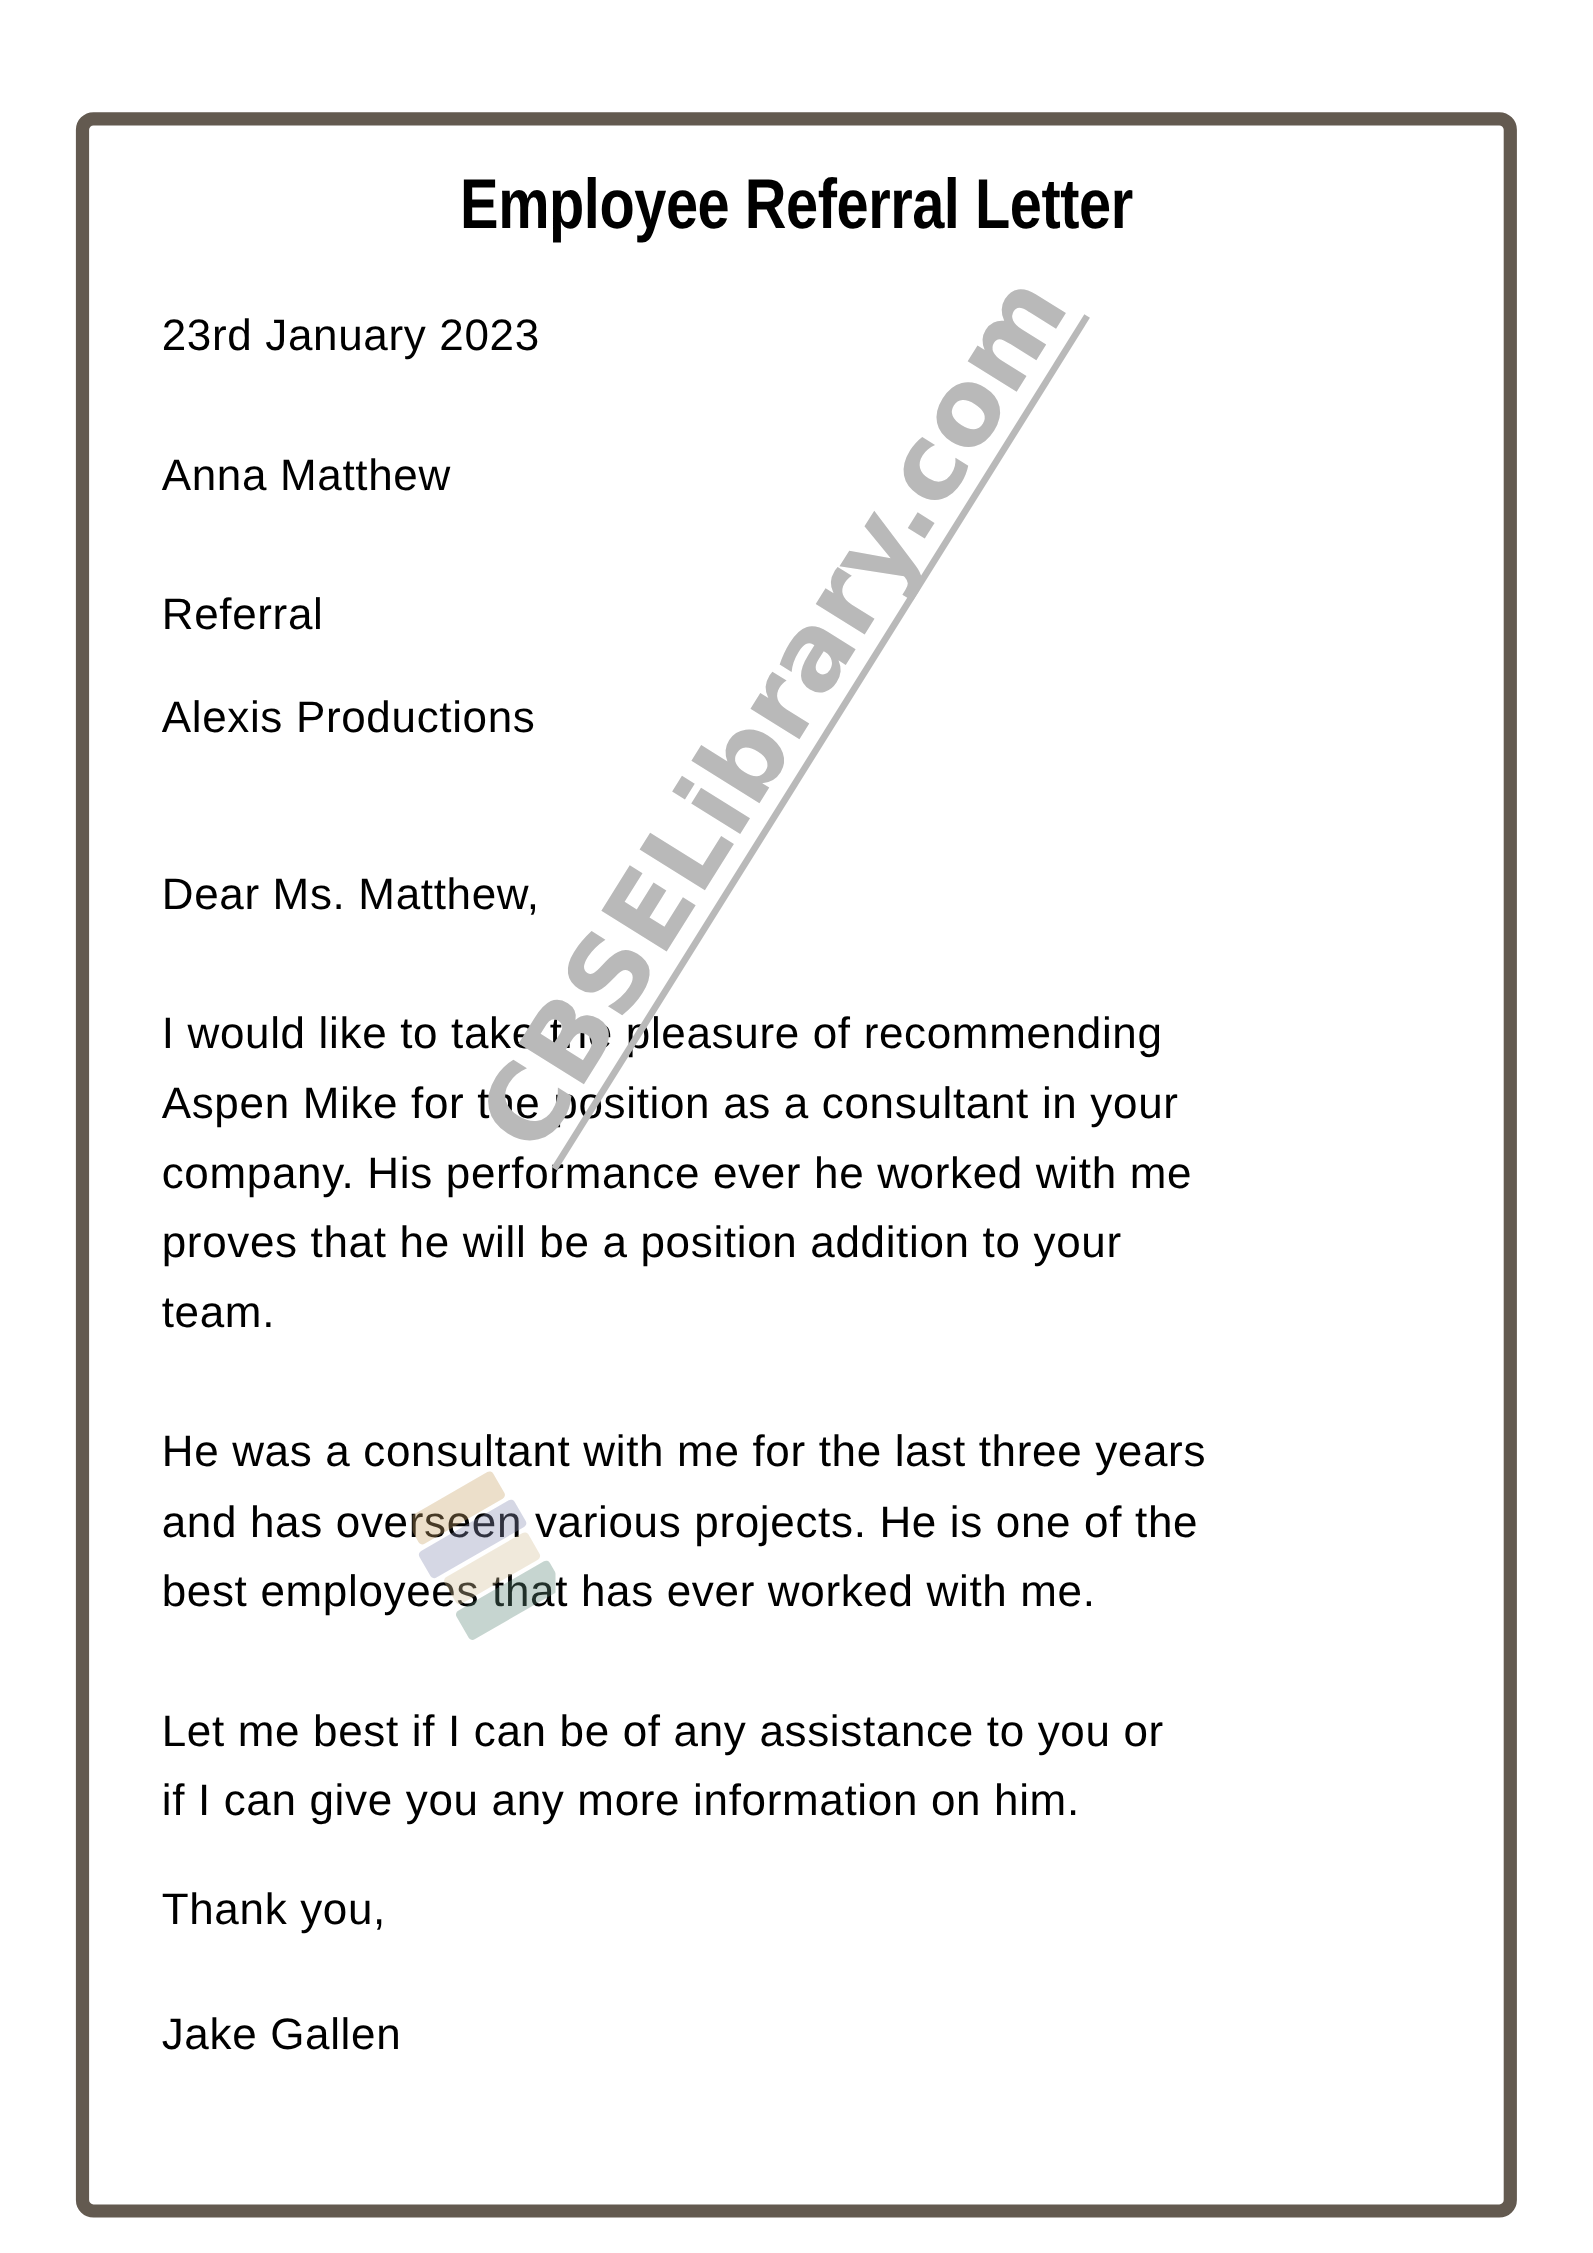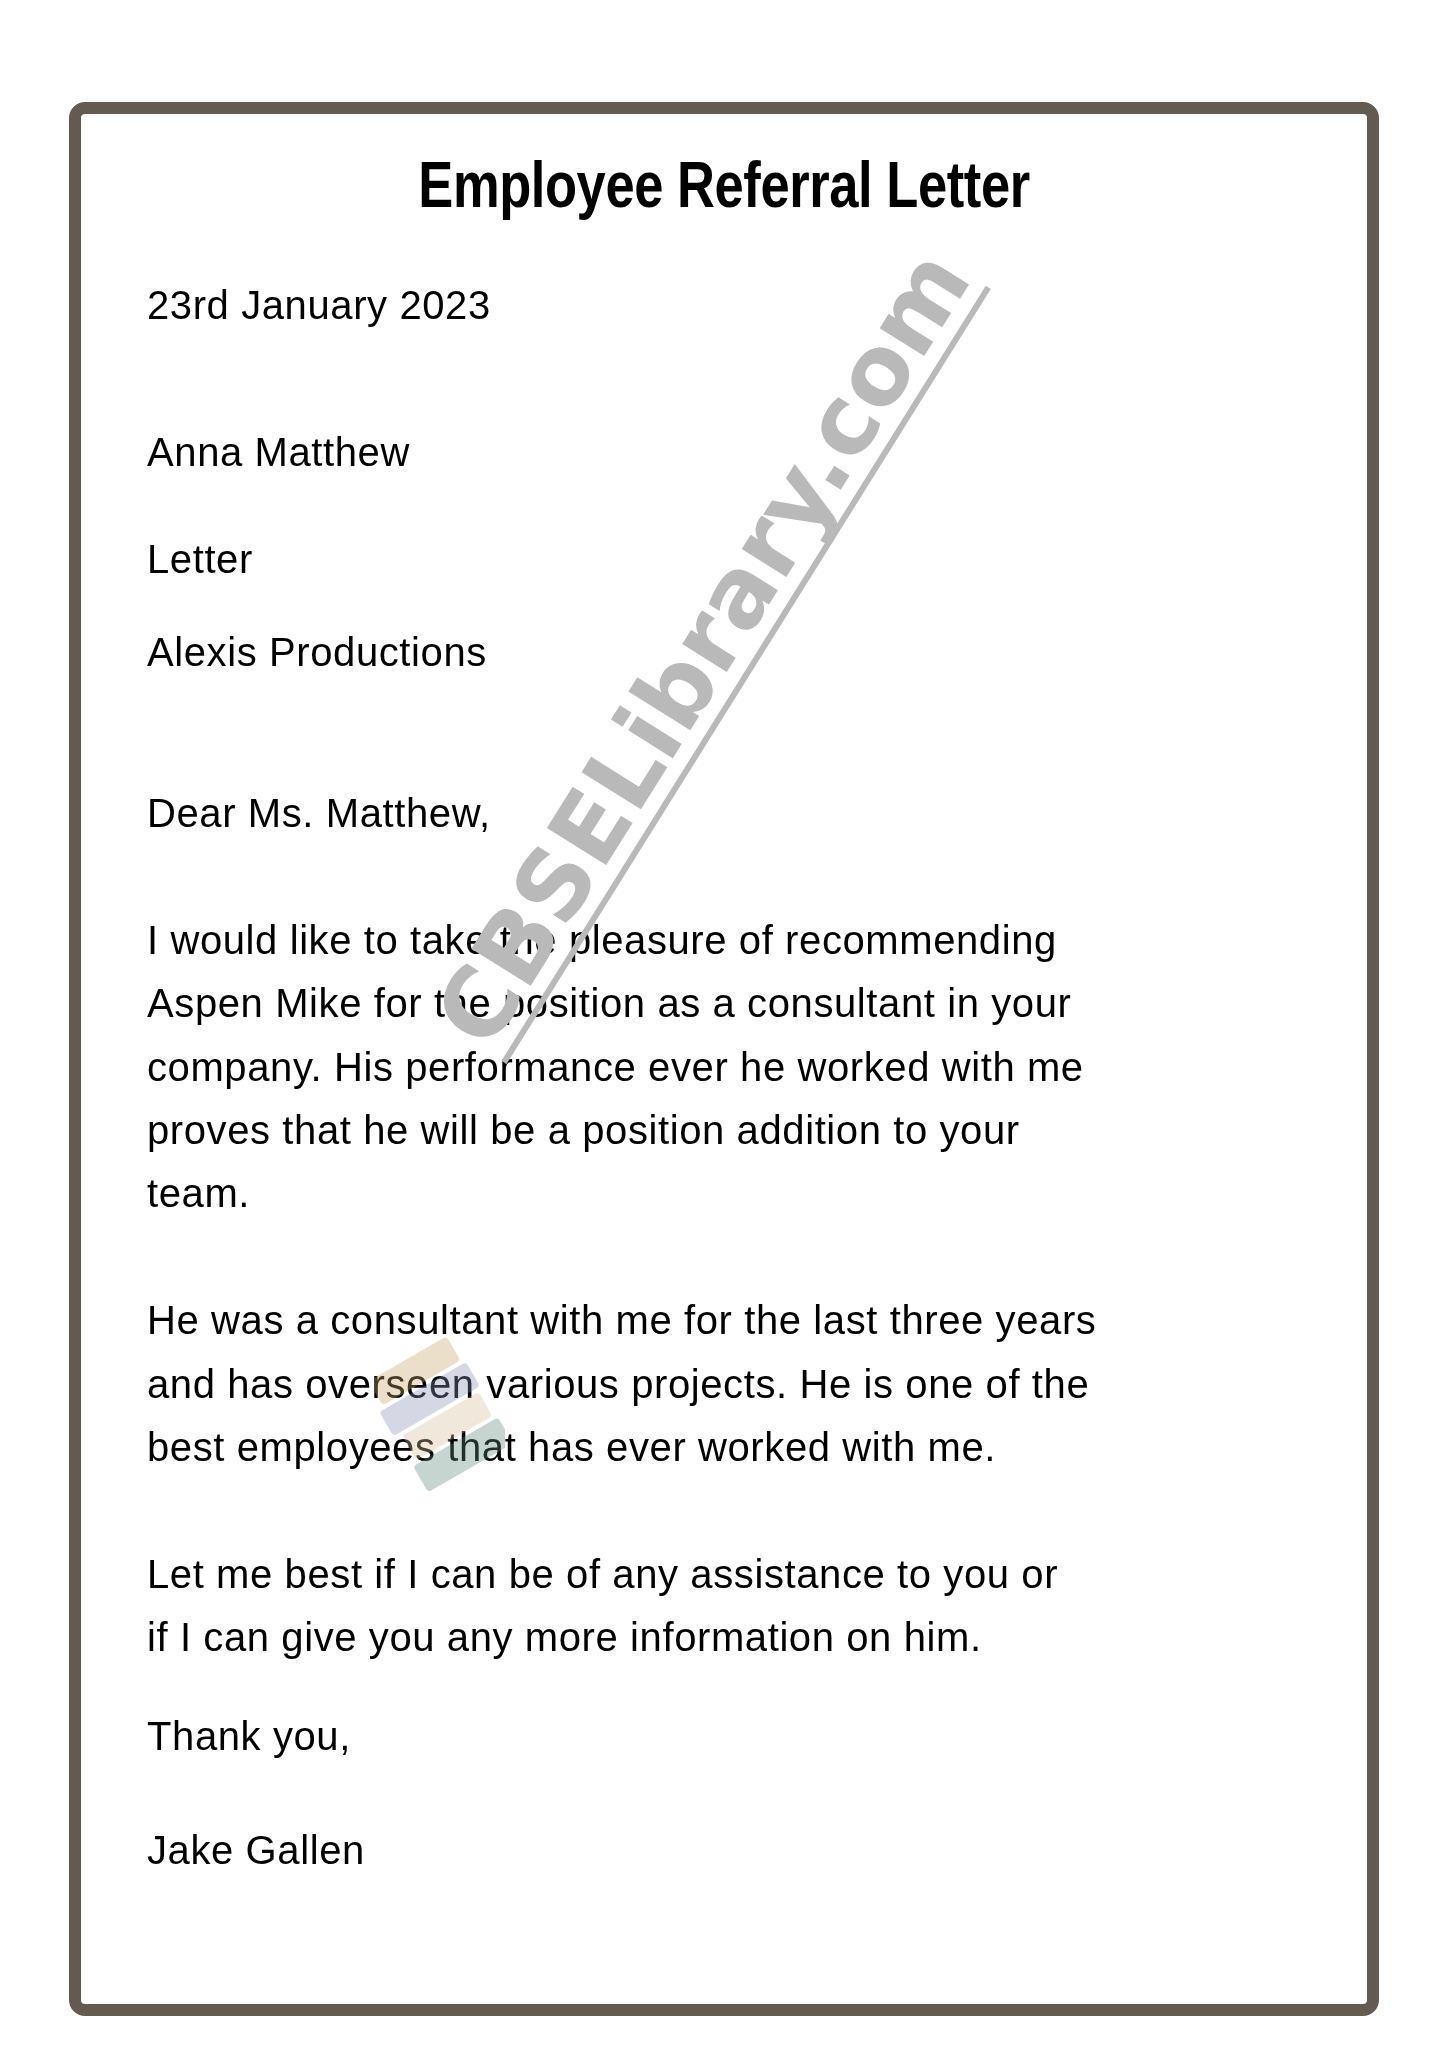"Anna Matthew" div.line { top: 432px -> 412px }
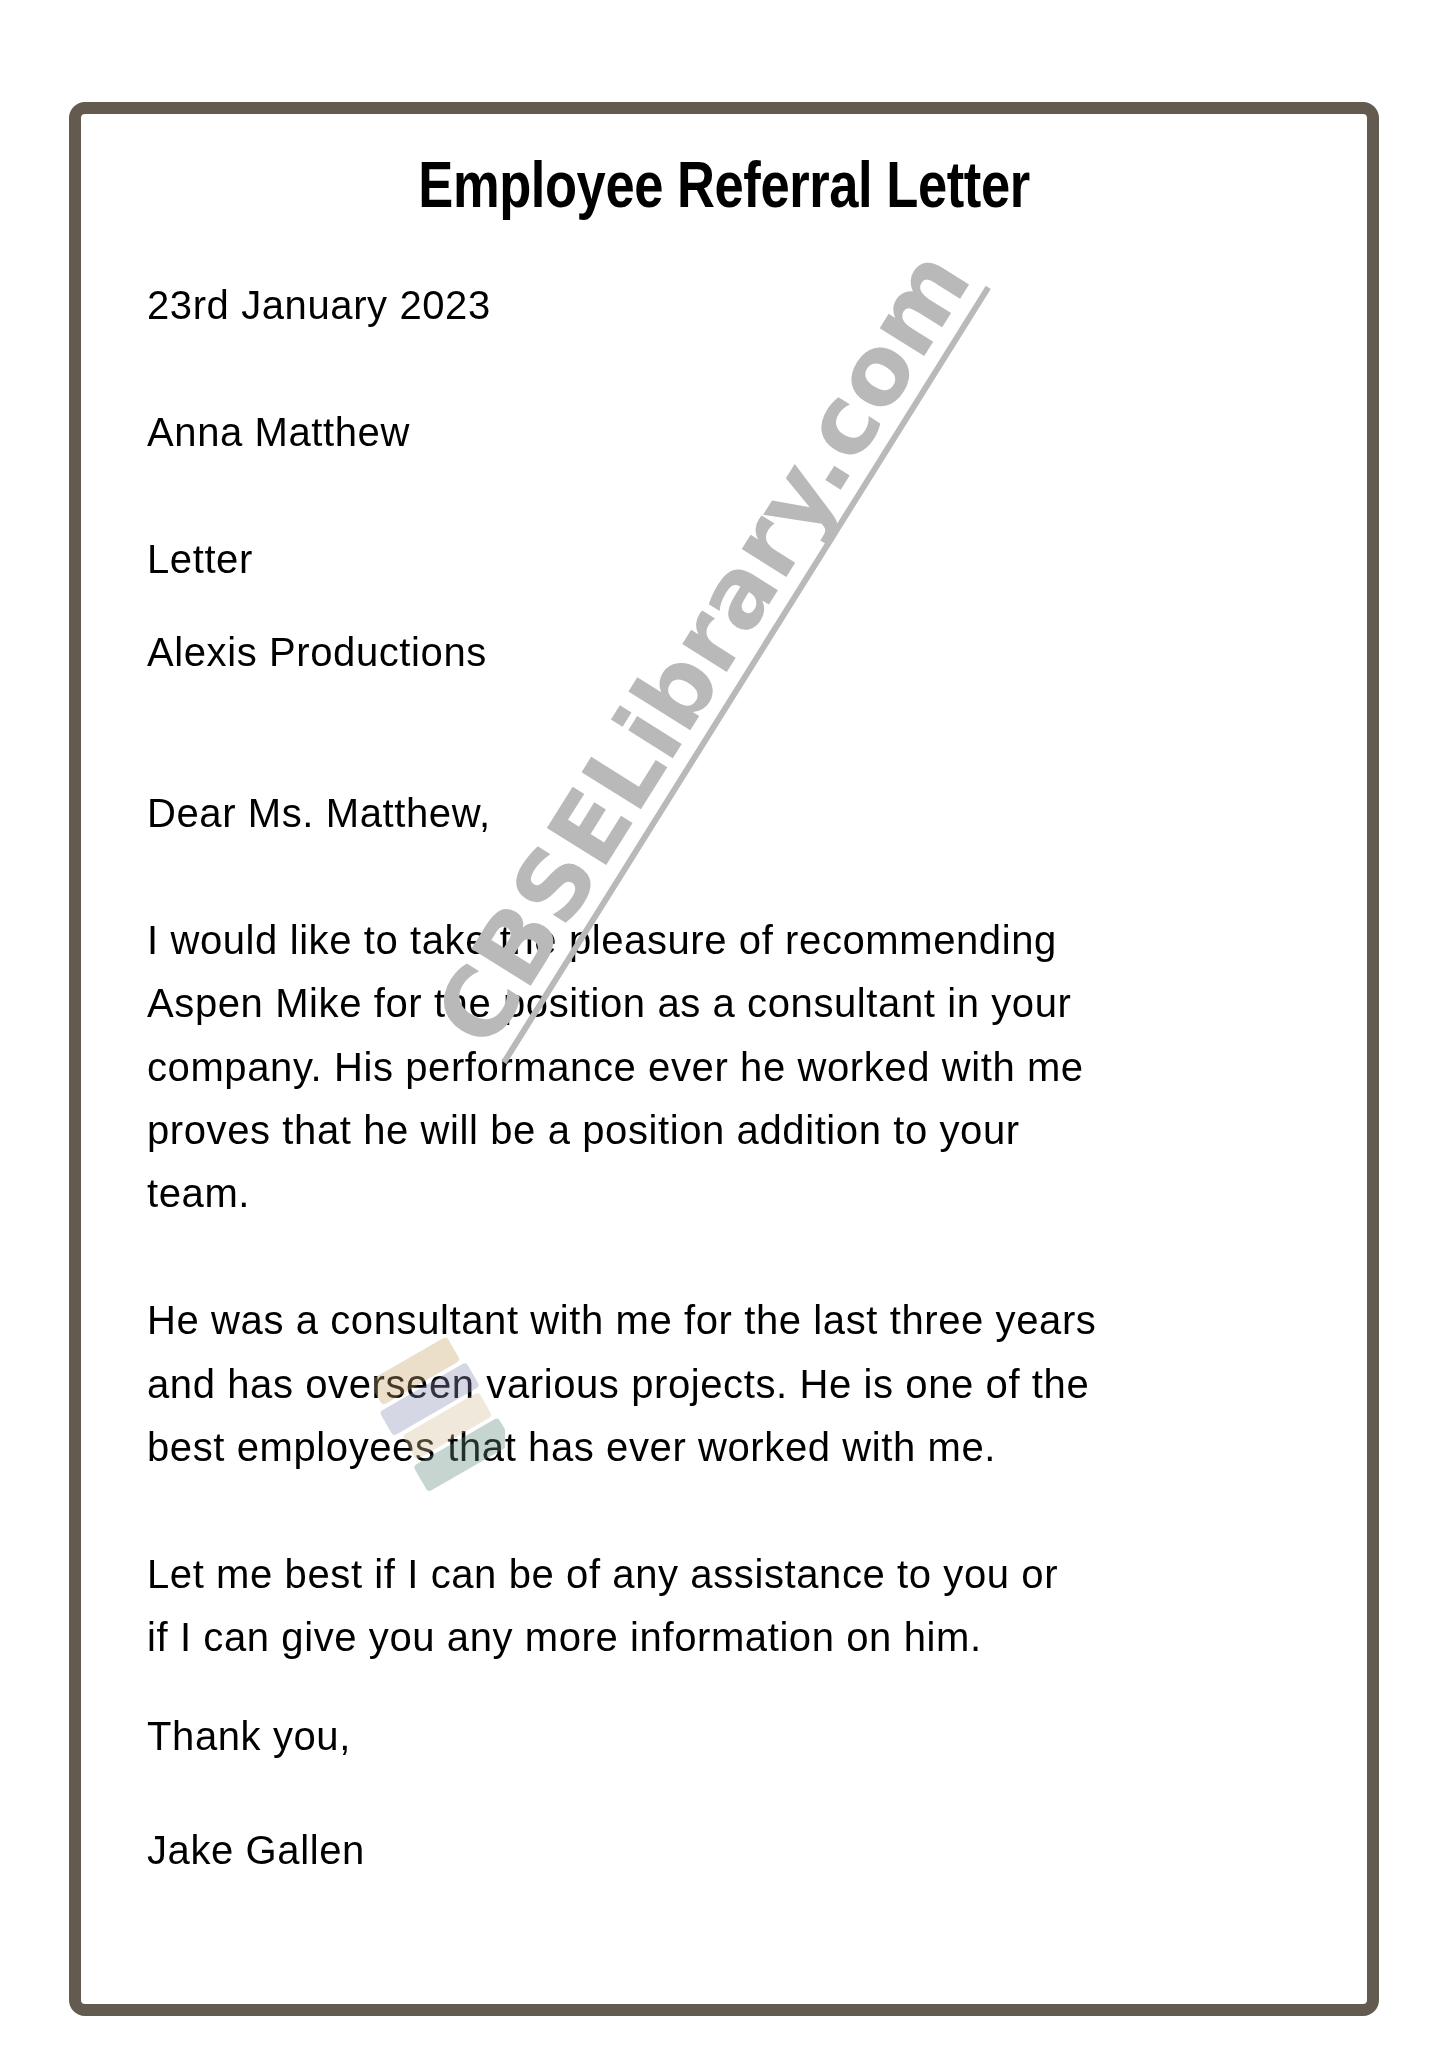"Letter" div.line { text: Letter -> Referral }
